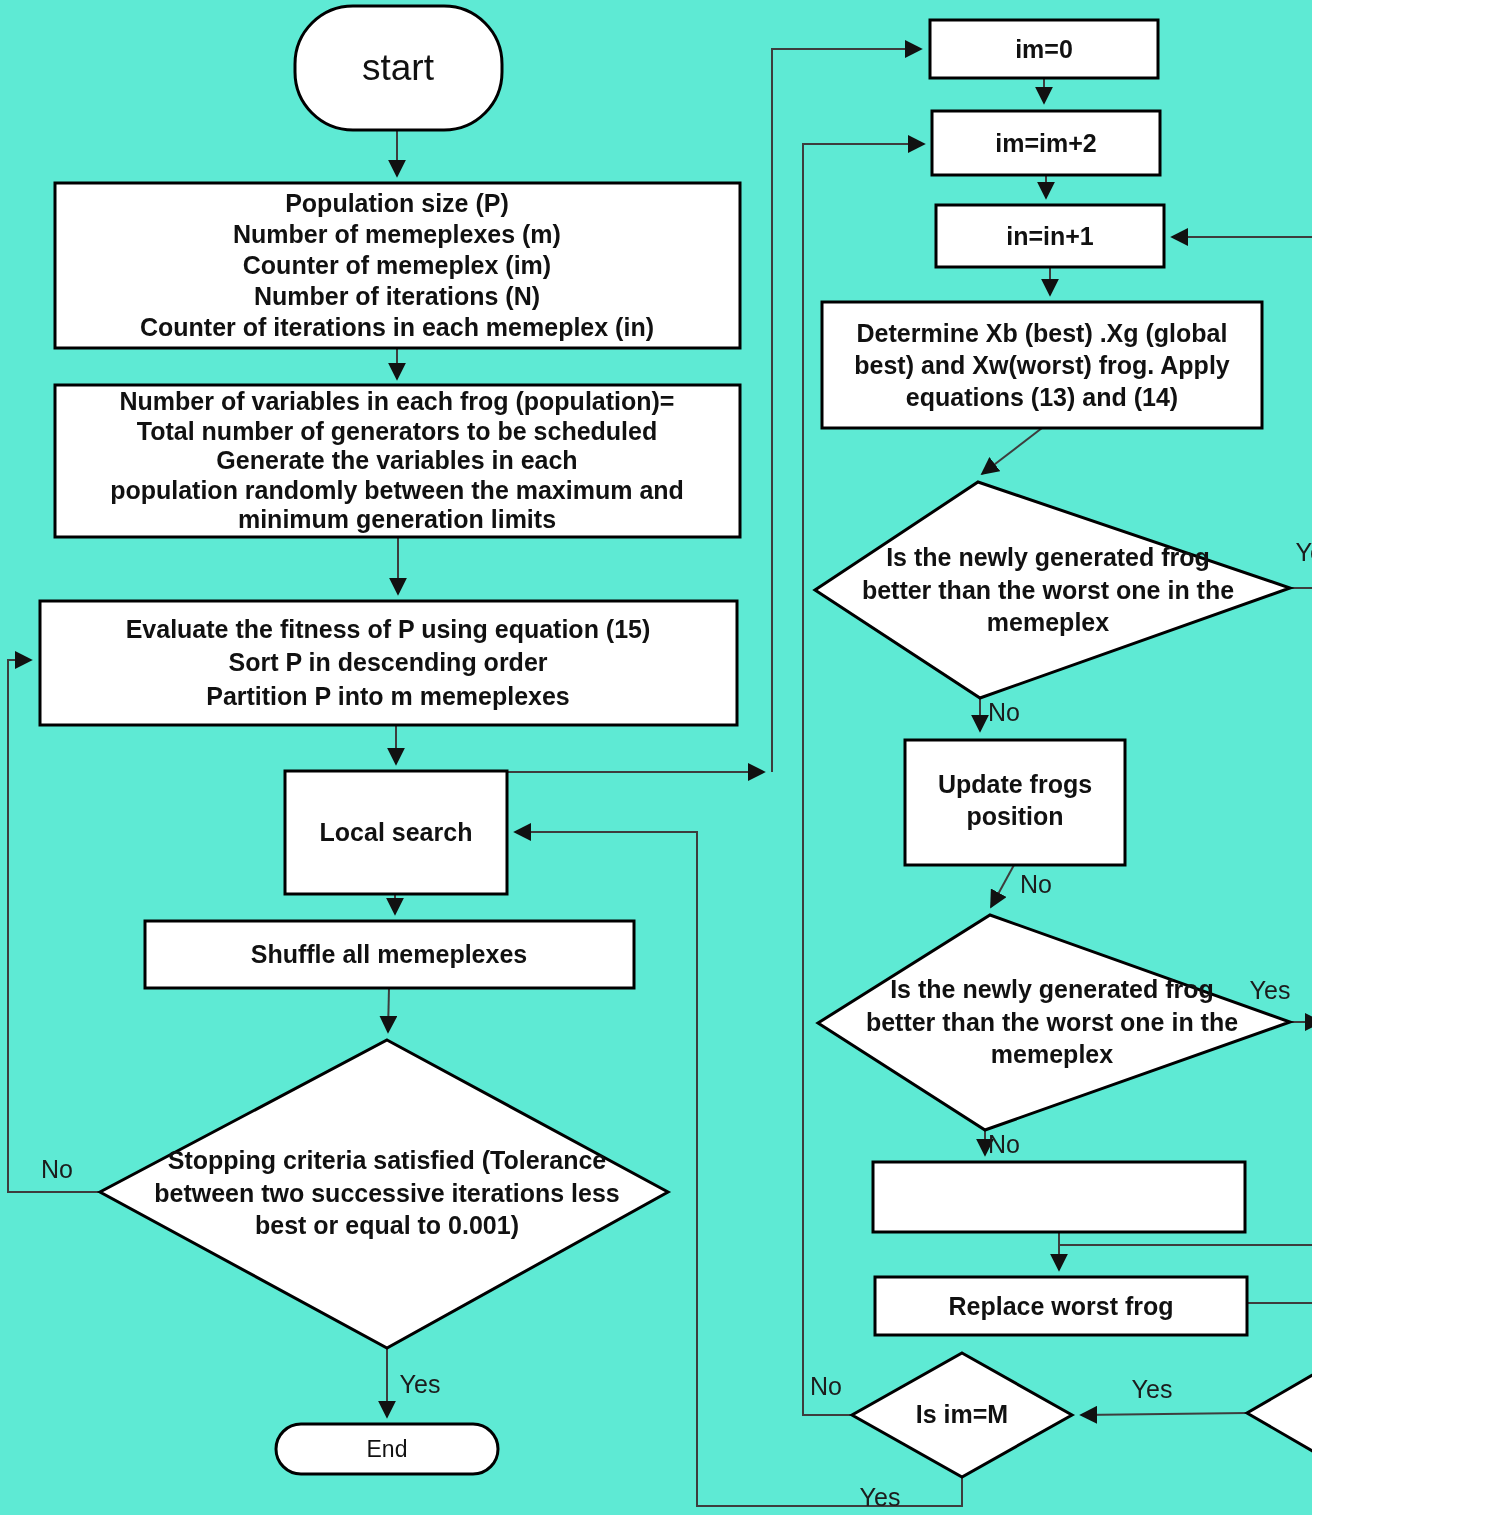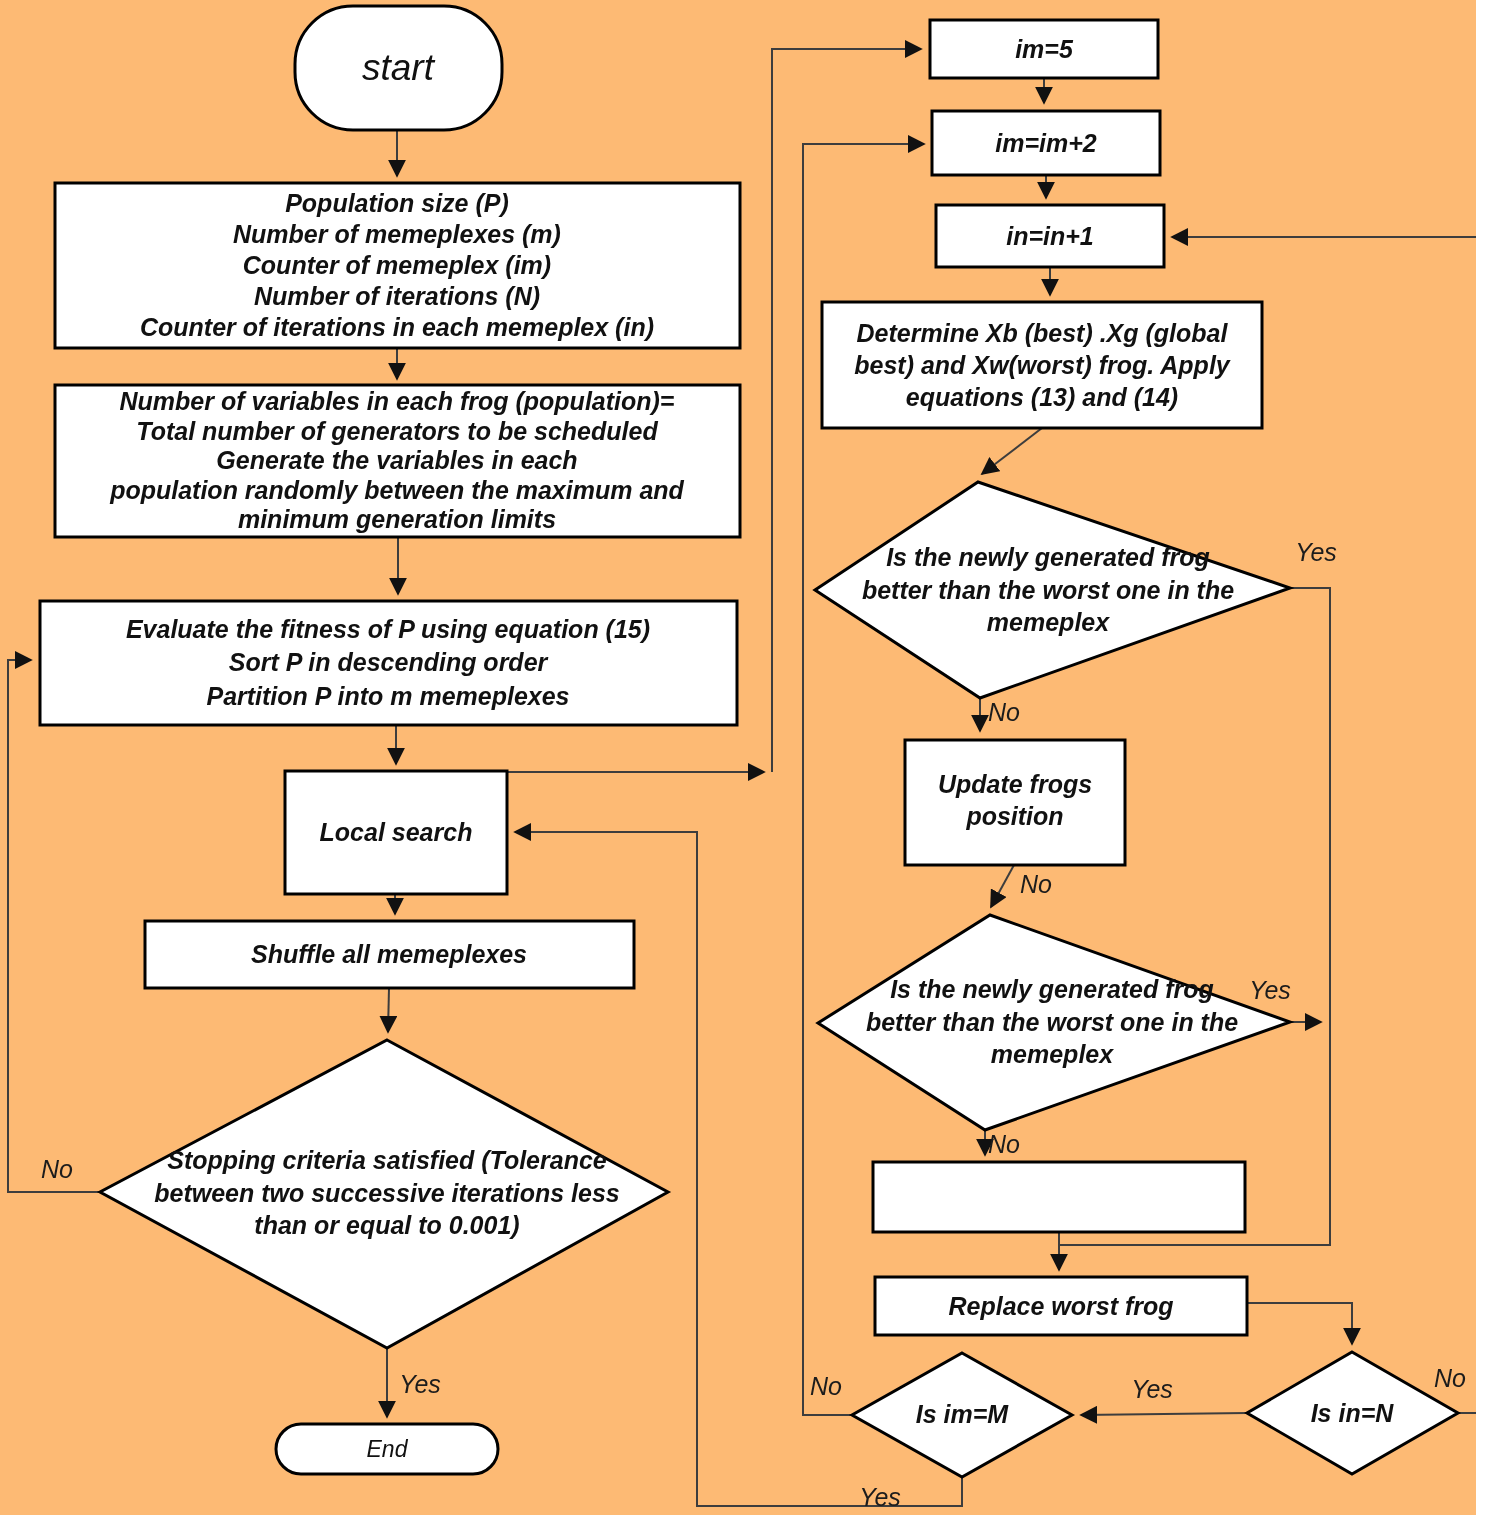"start" #stage { background: #fdba74 -> #5eead4; font-style: italic -> none; width: 1476px -> 1312px }
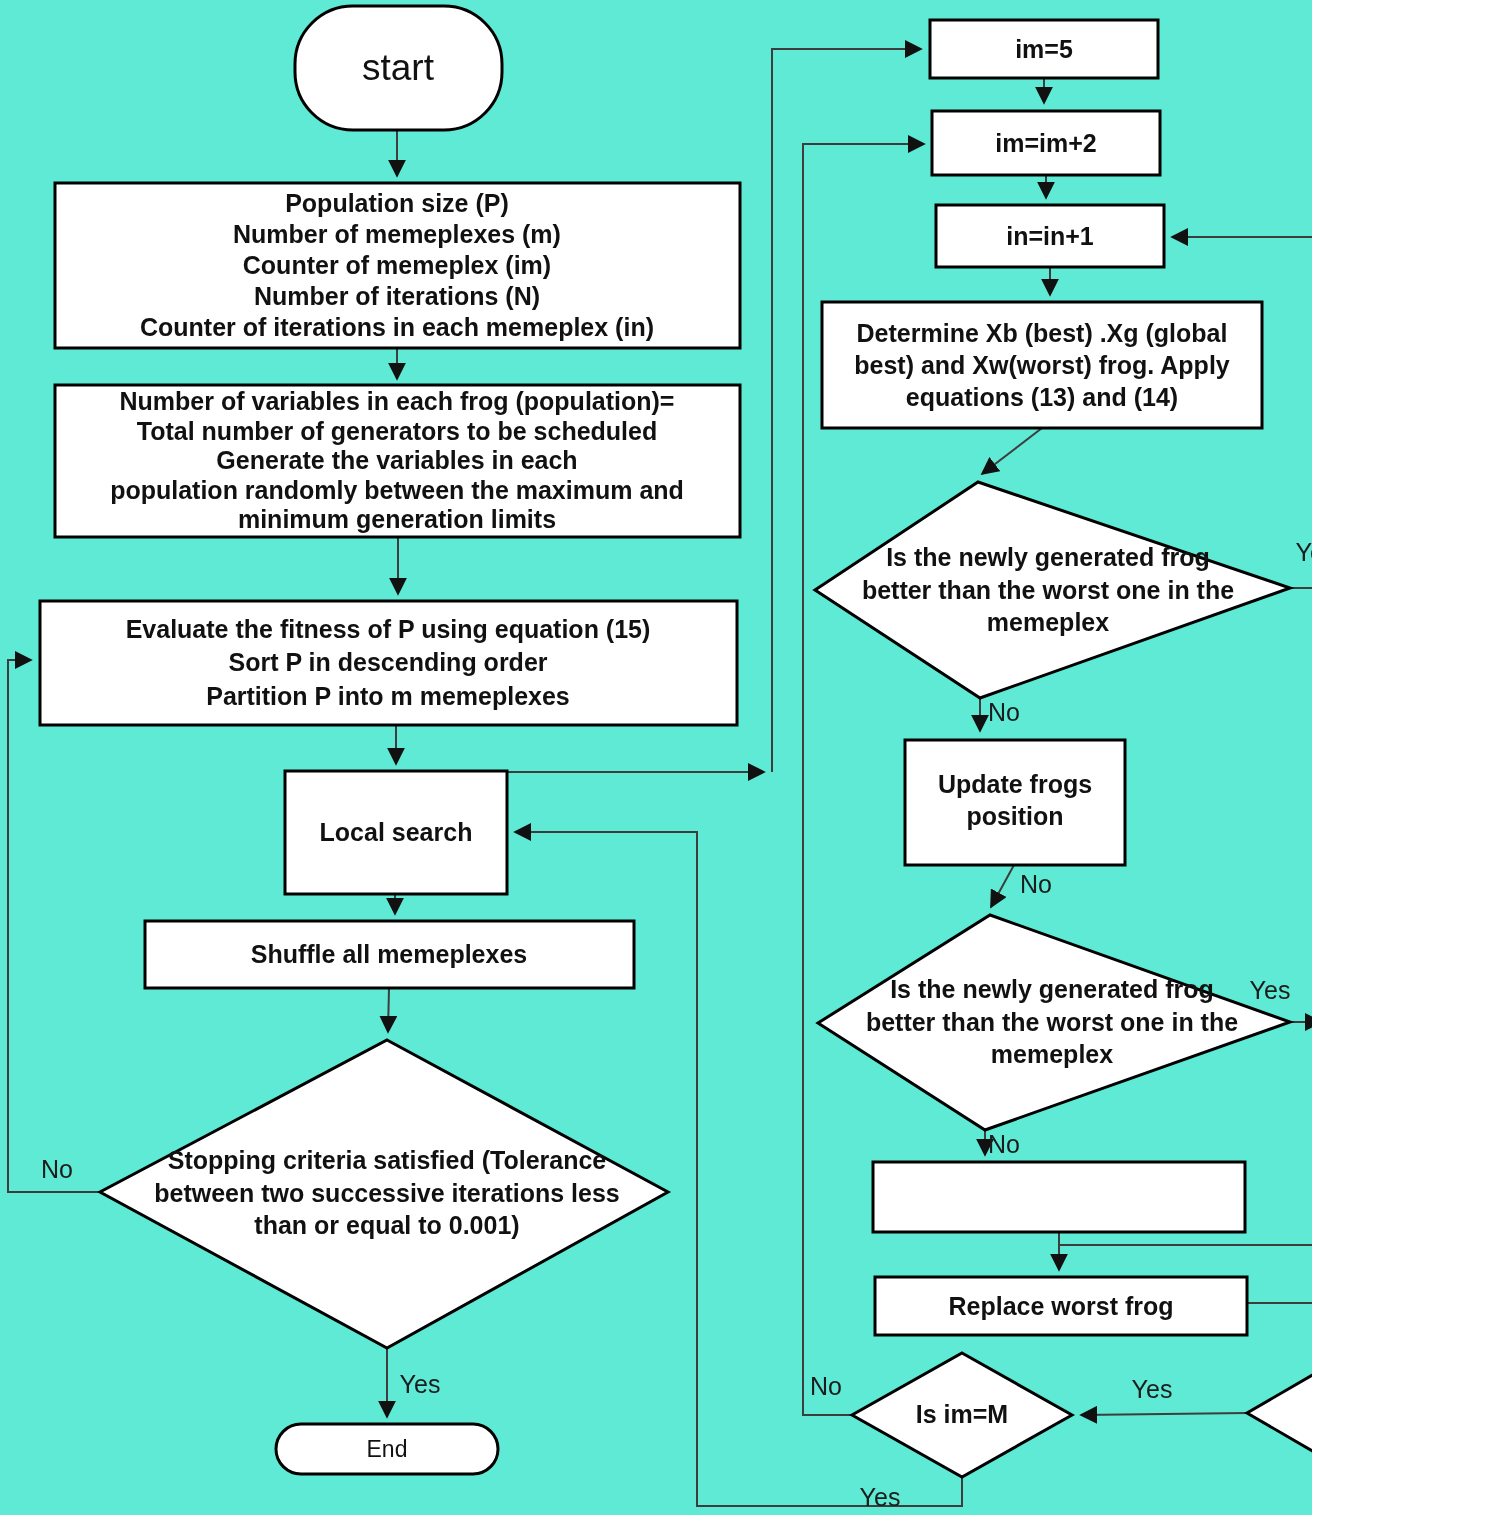"im=5" div.node-label { text: 5 -> 0 }
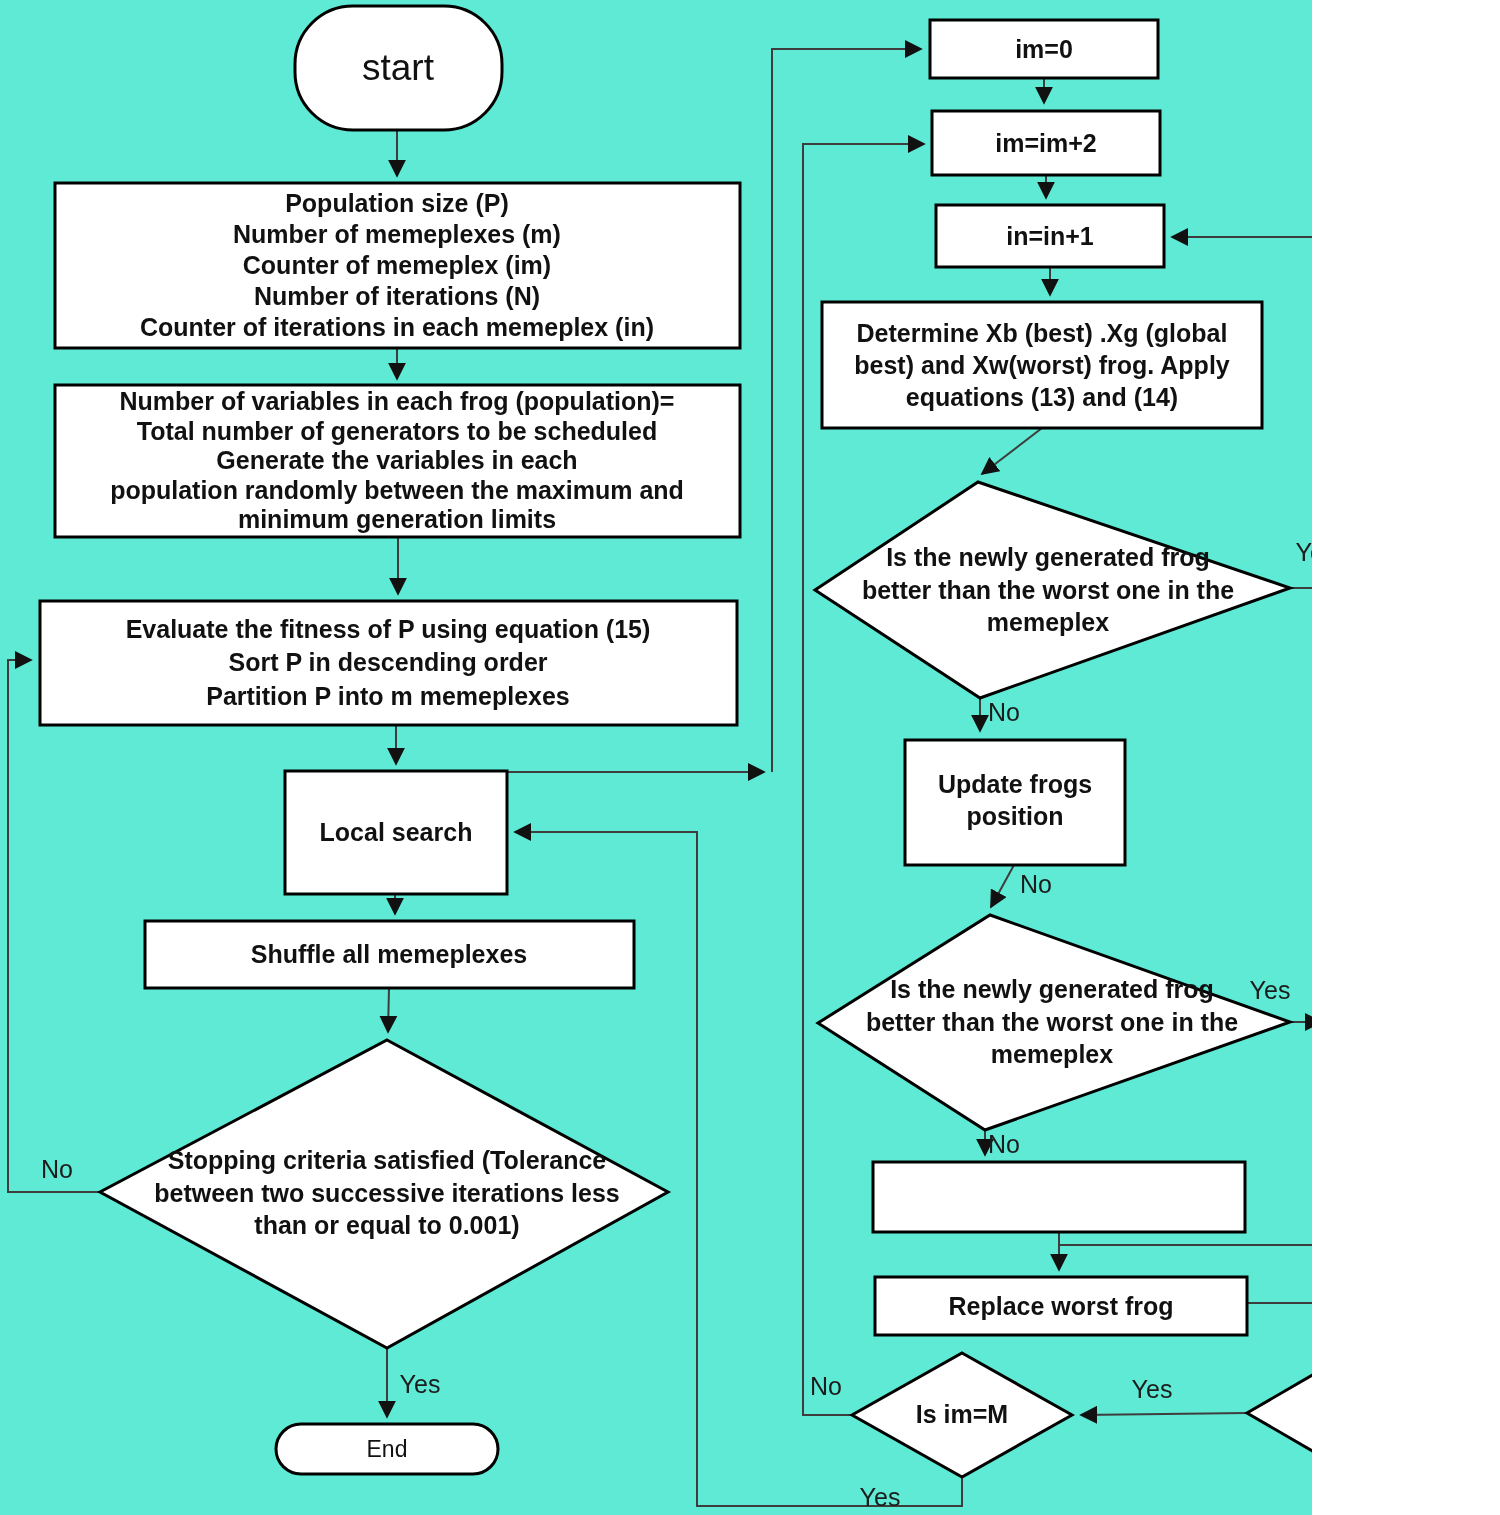"Stopping criteria satisfied (Tolerance" div.node-label { text: than -> best }
